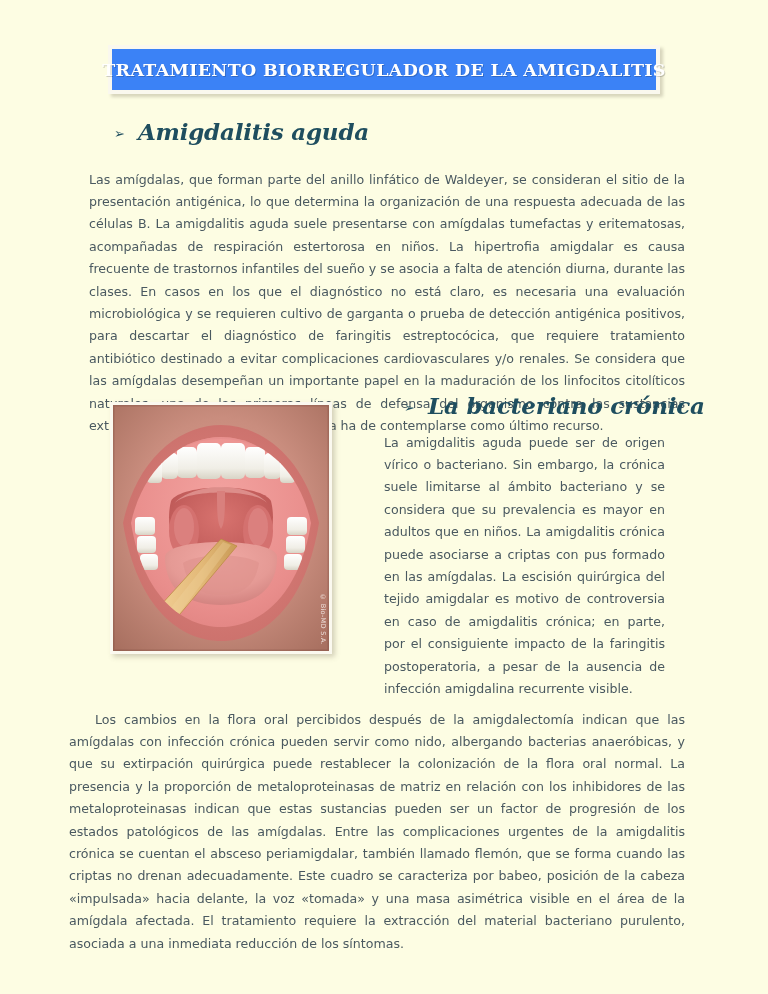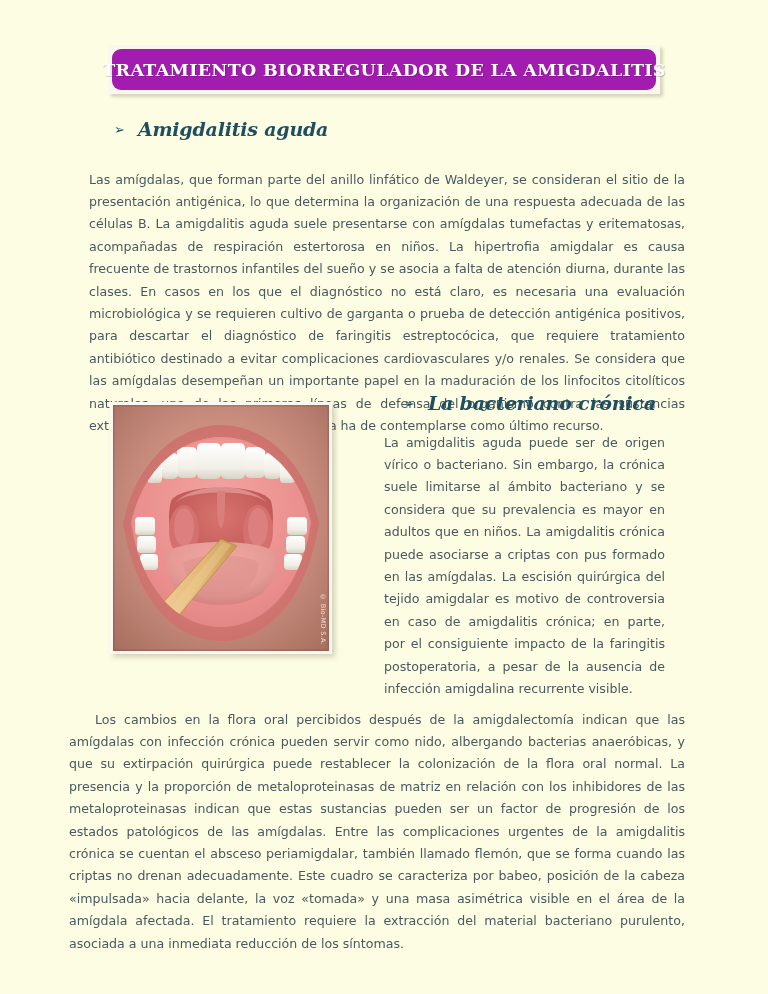"TRATAMIENTO BIORREGULADOR DE LA" .banner { background: #a21caf -> #3b82f6; border-radius: 9px -> none }
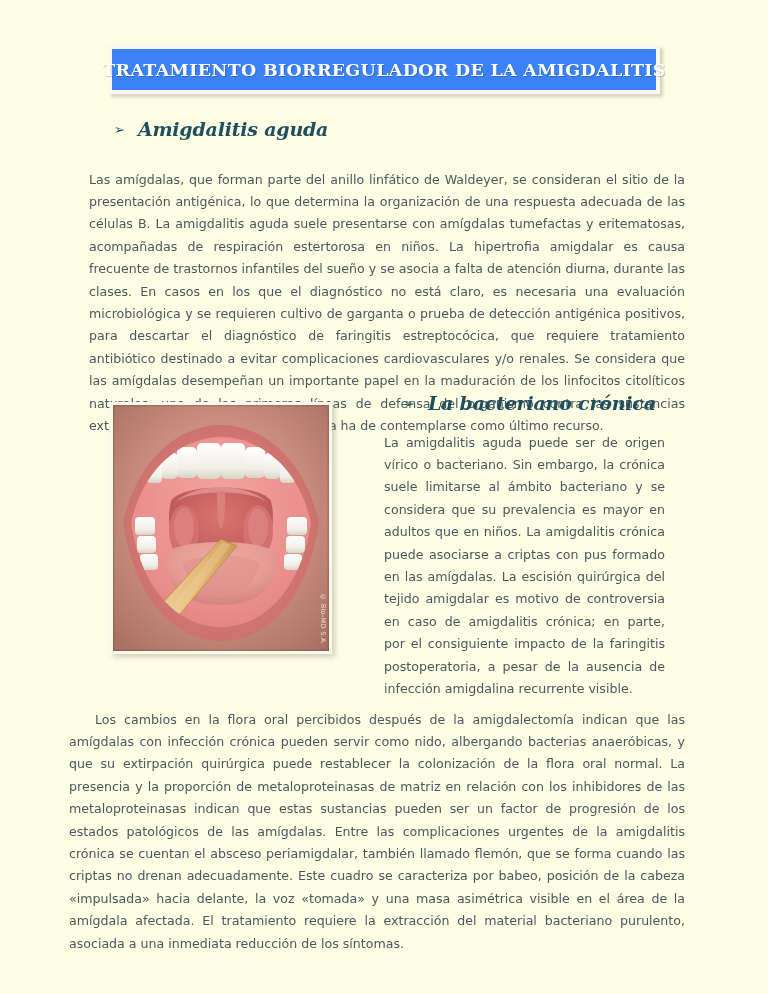"Amigdalitis aguda" .heading-text { font-size: 19px -> 23px }
